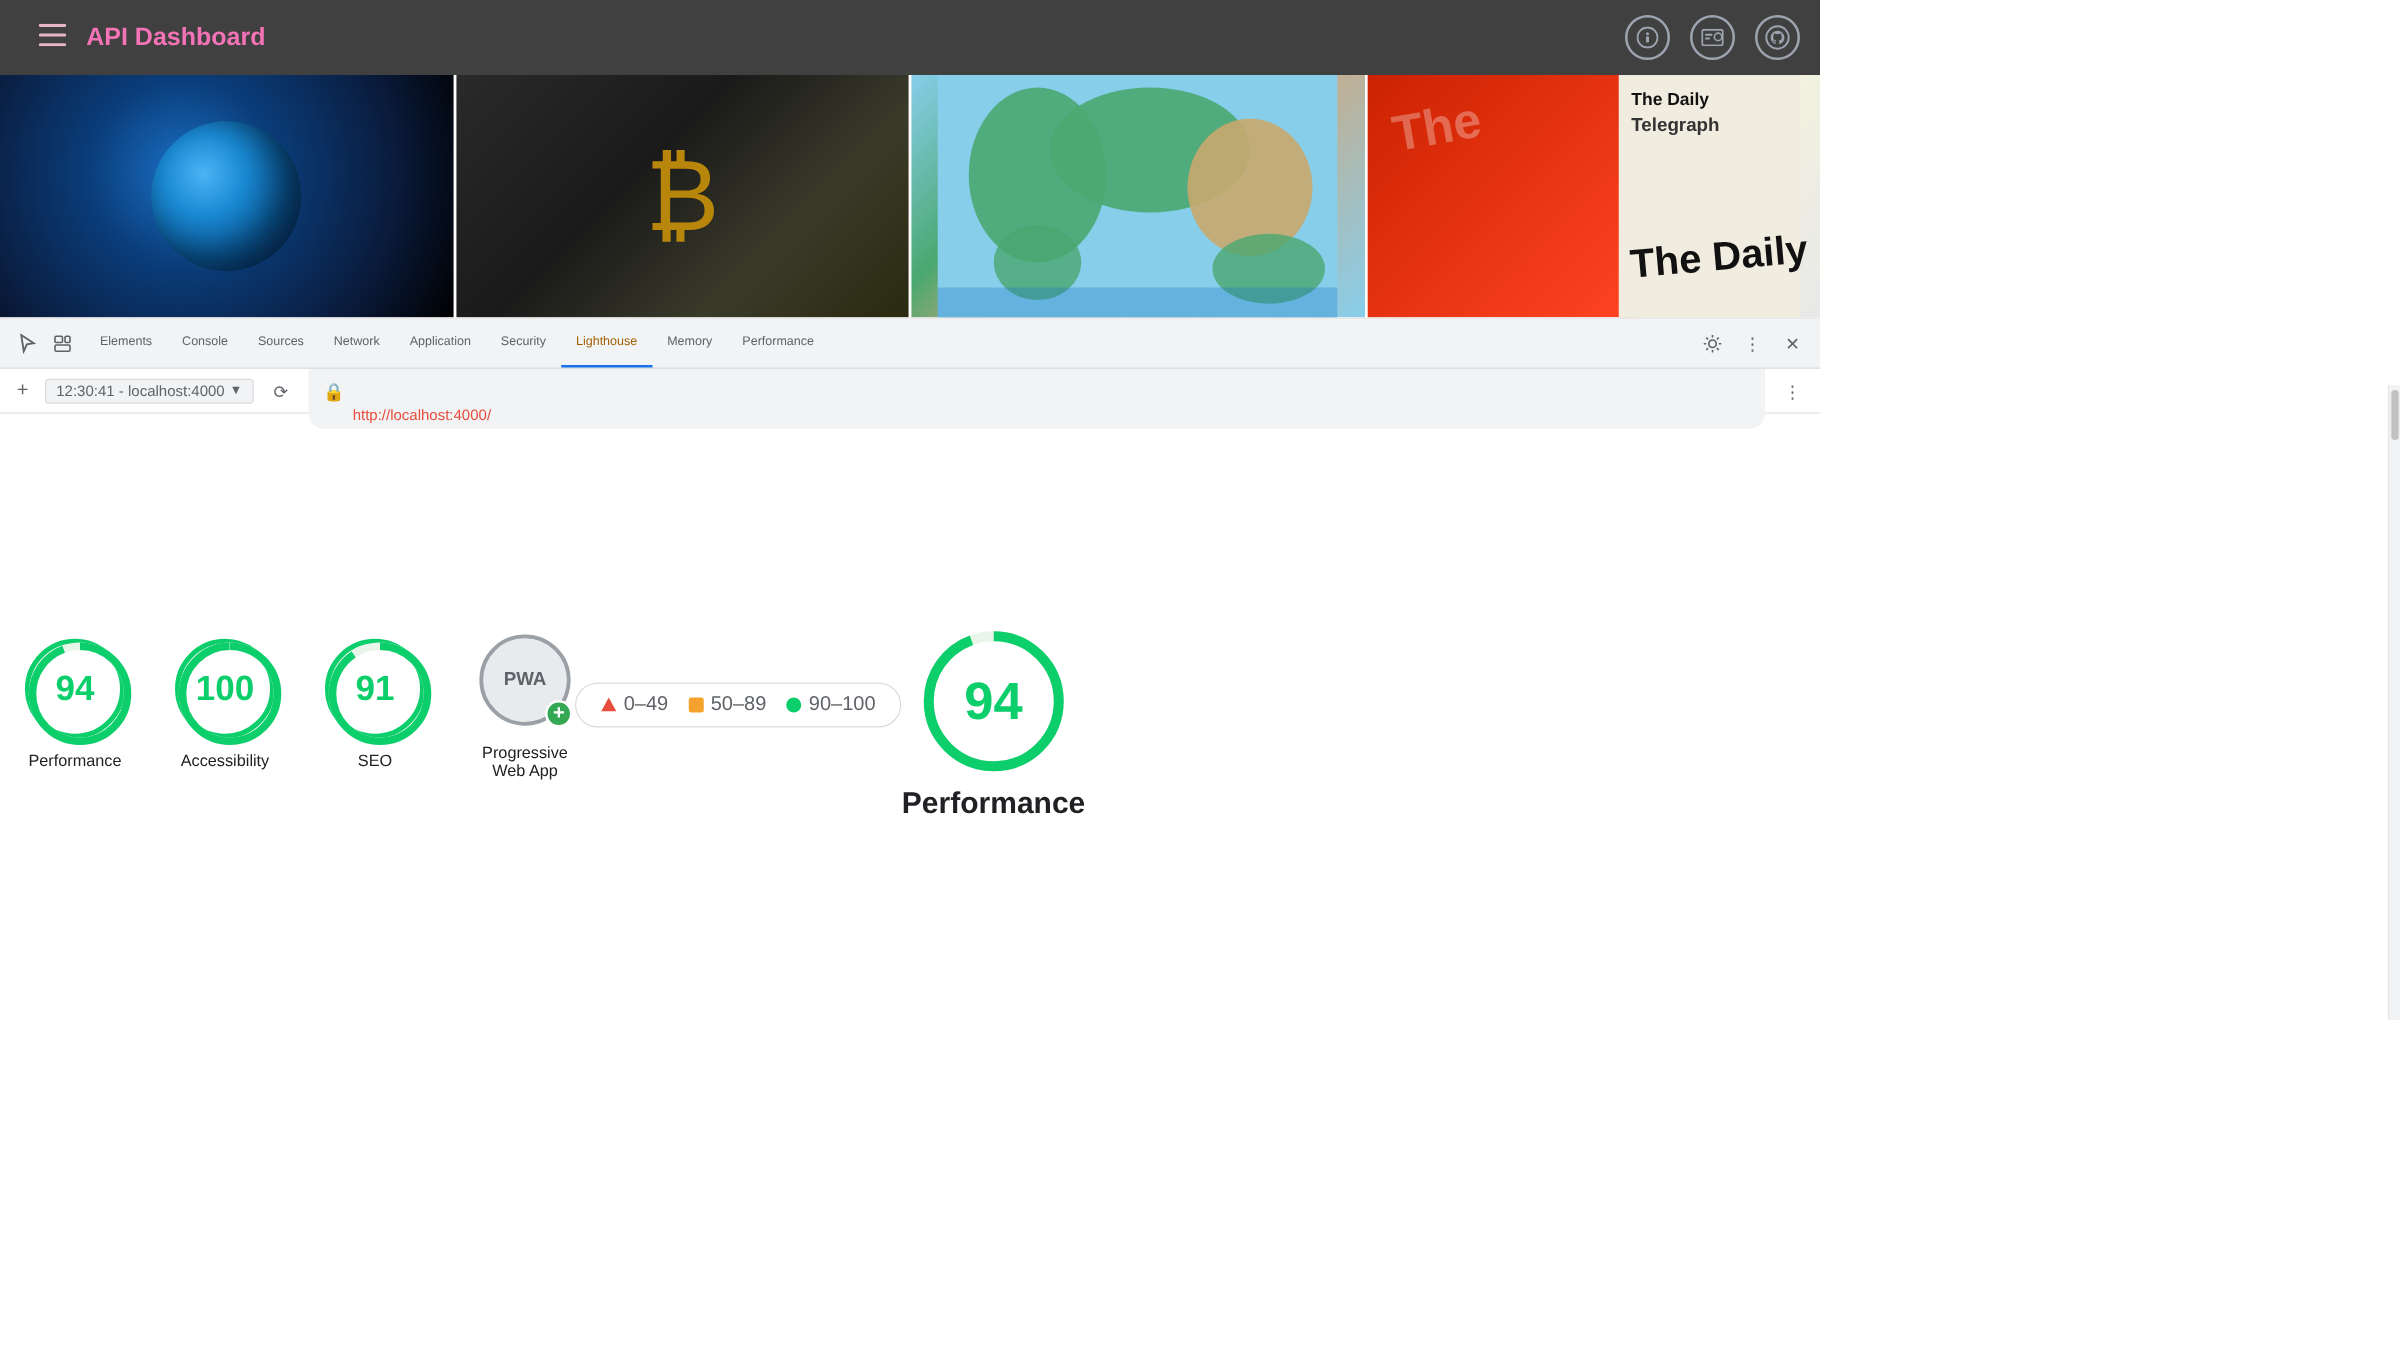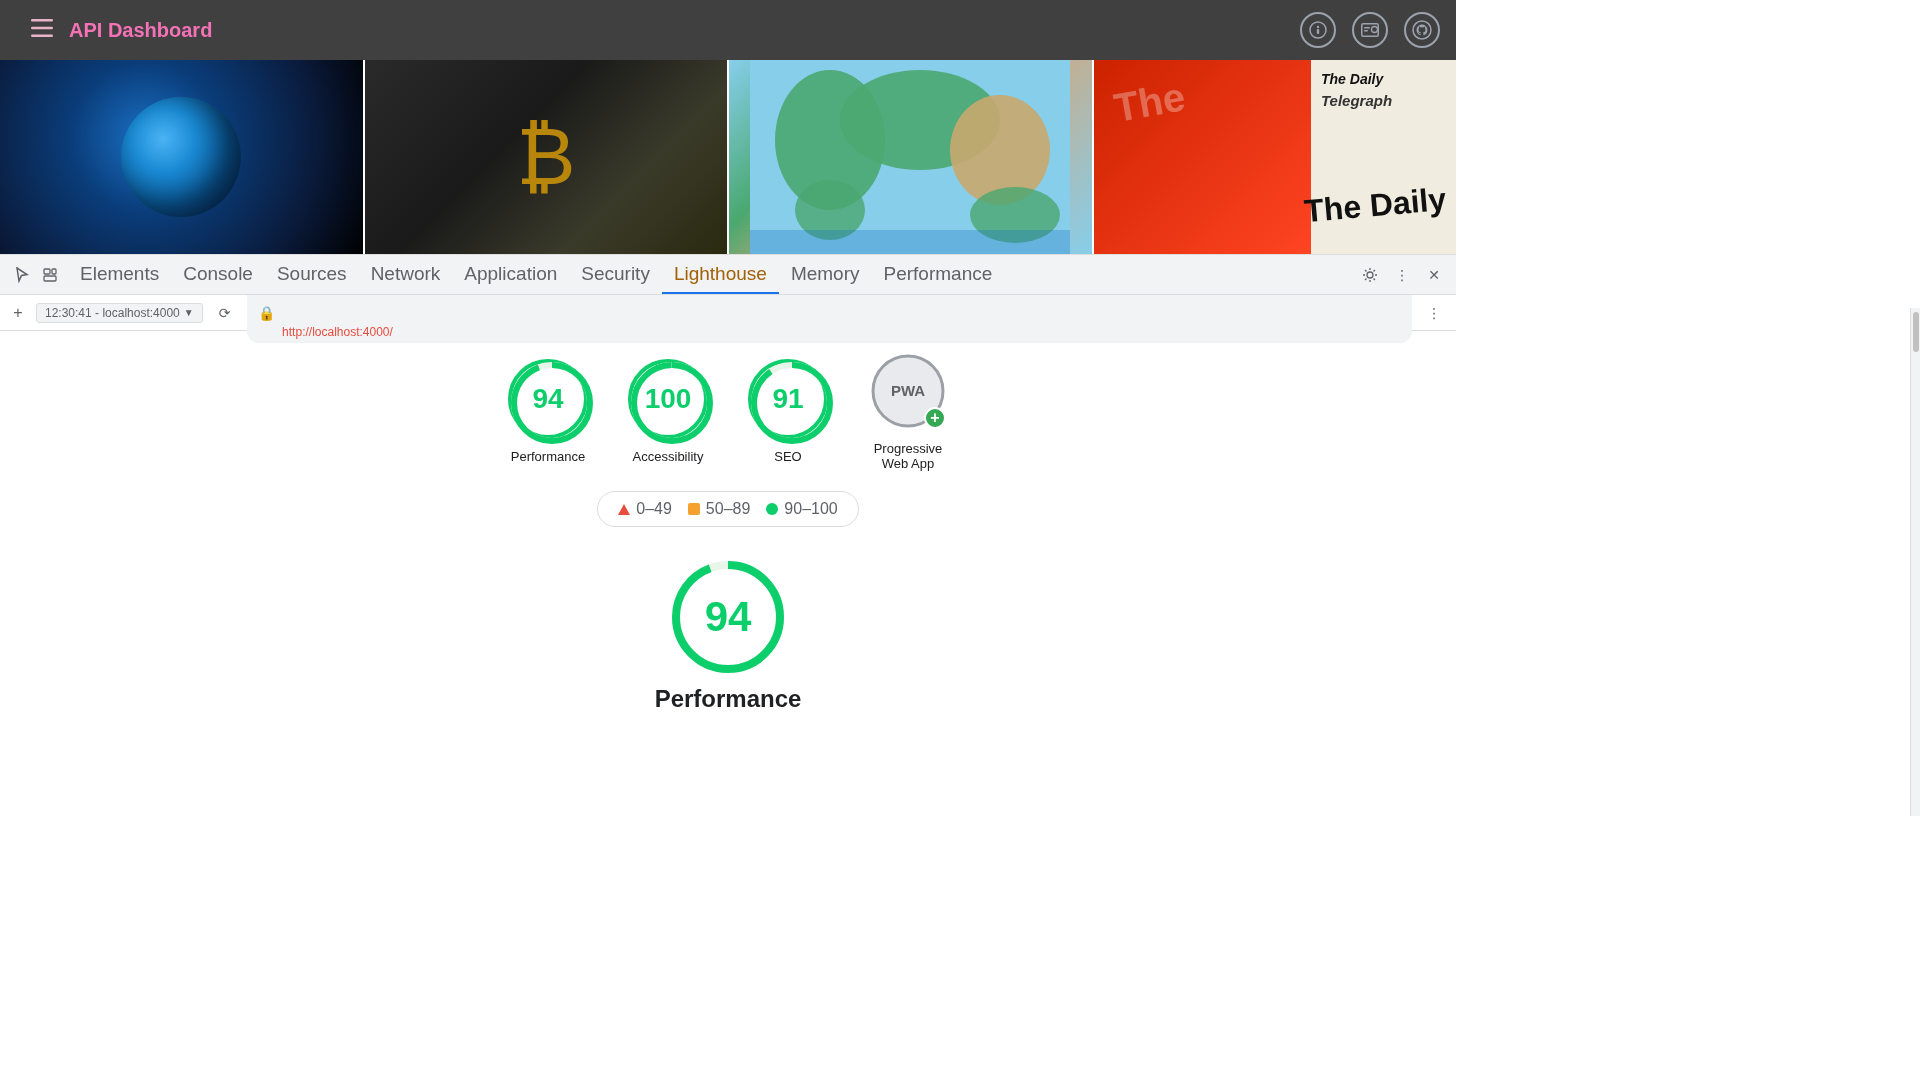"The Daily" div { font-style: italic -> none; right: 0 -> 16px }
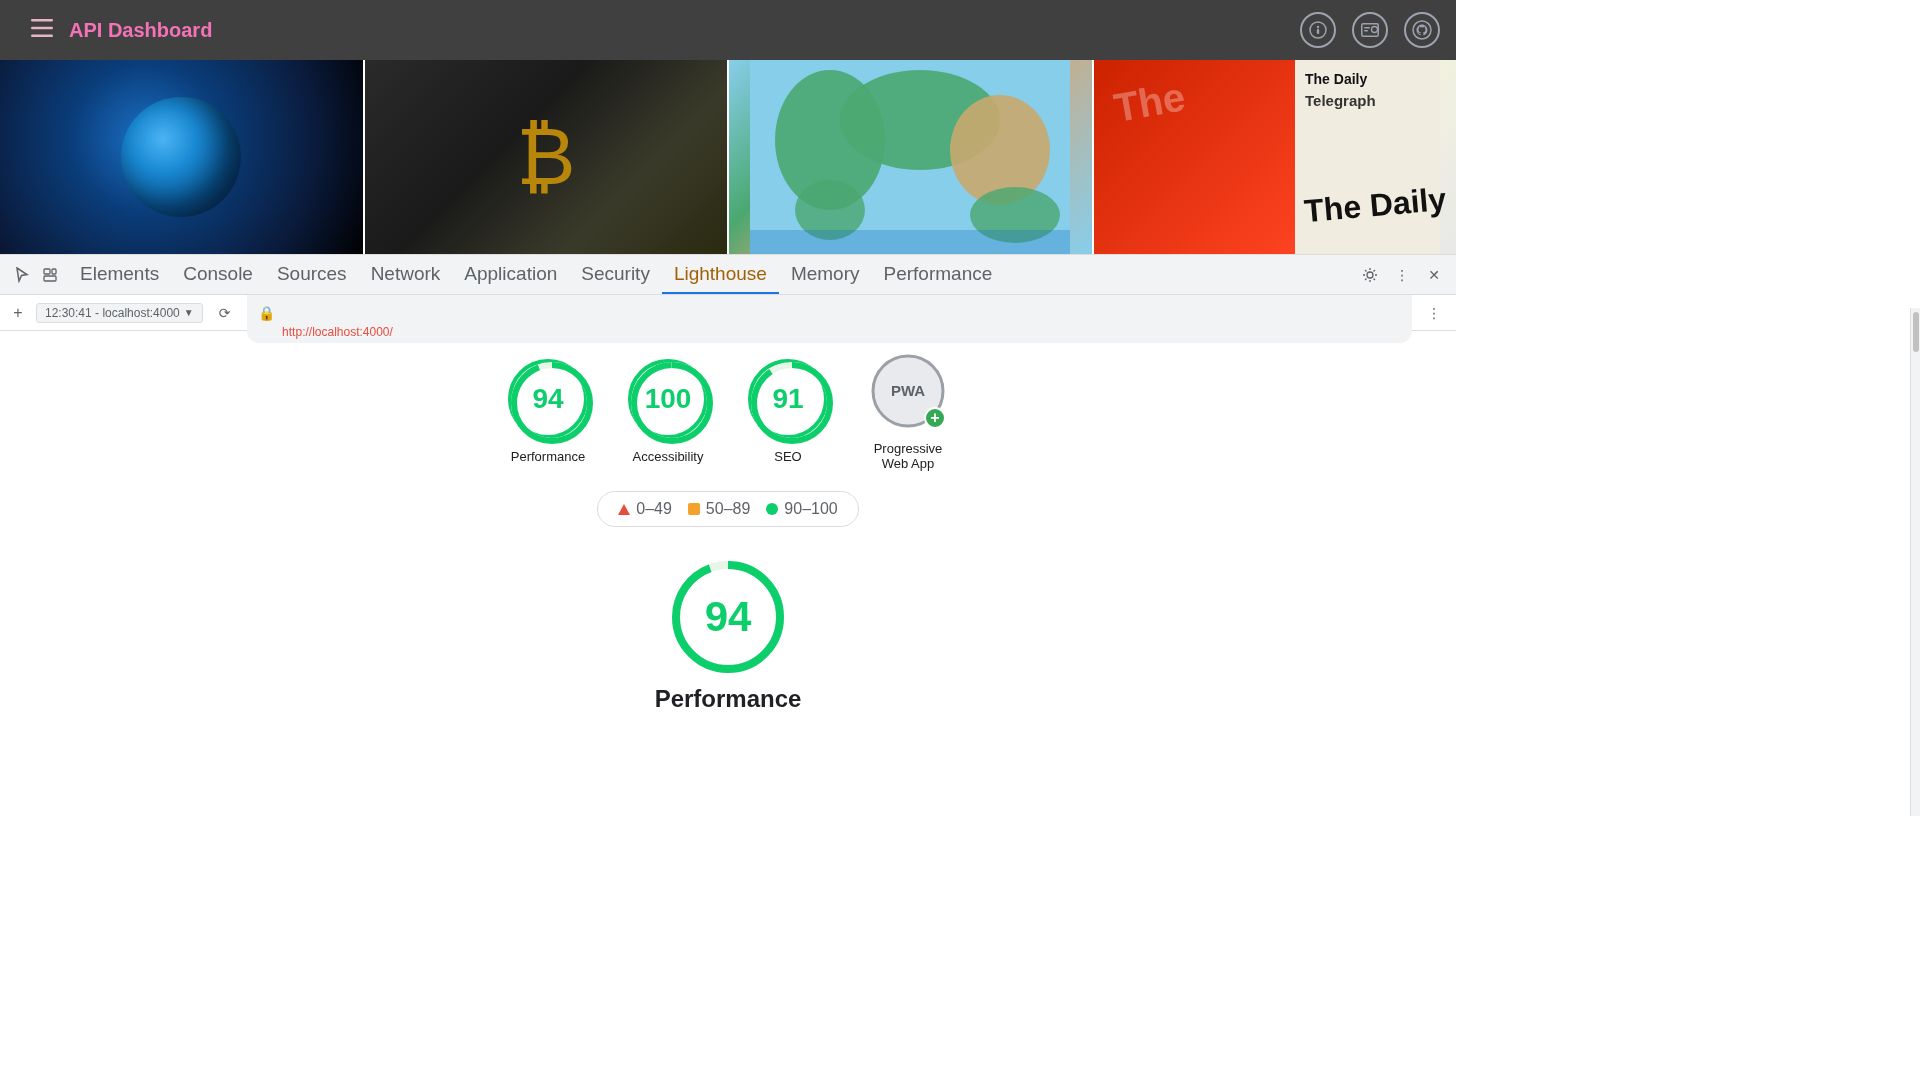"Elements" .devtools-tab { font-size: 19px -> 10px }
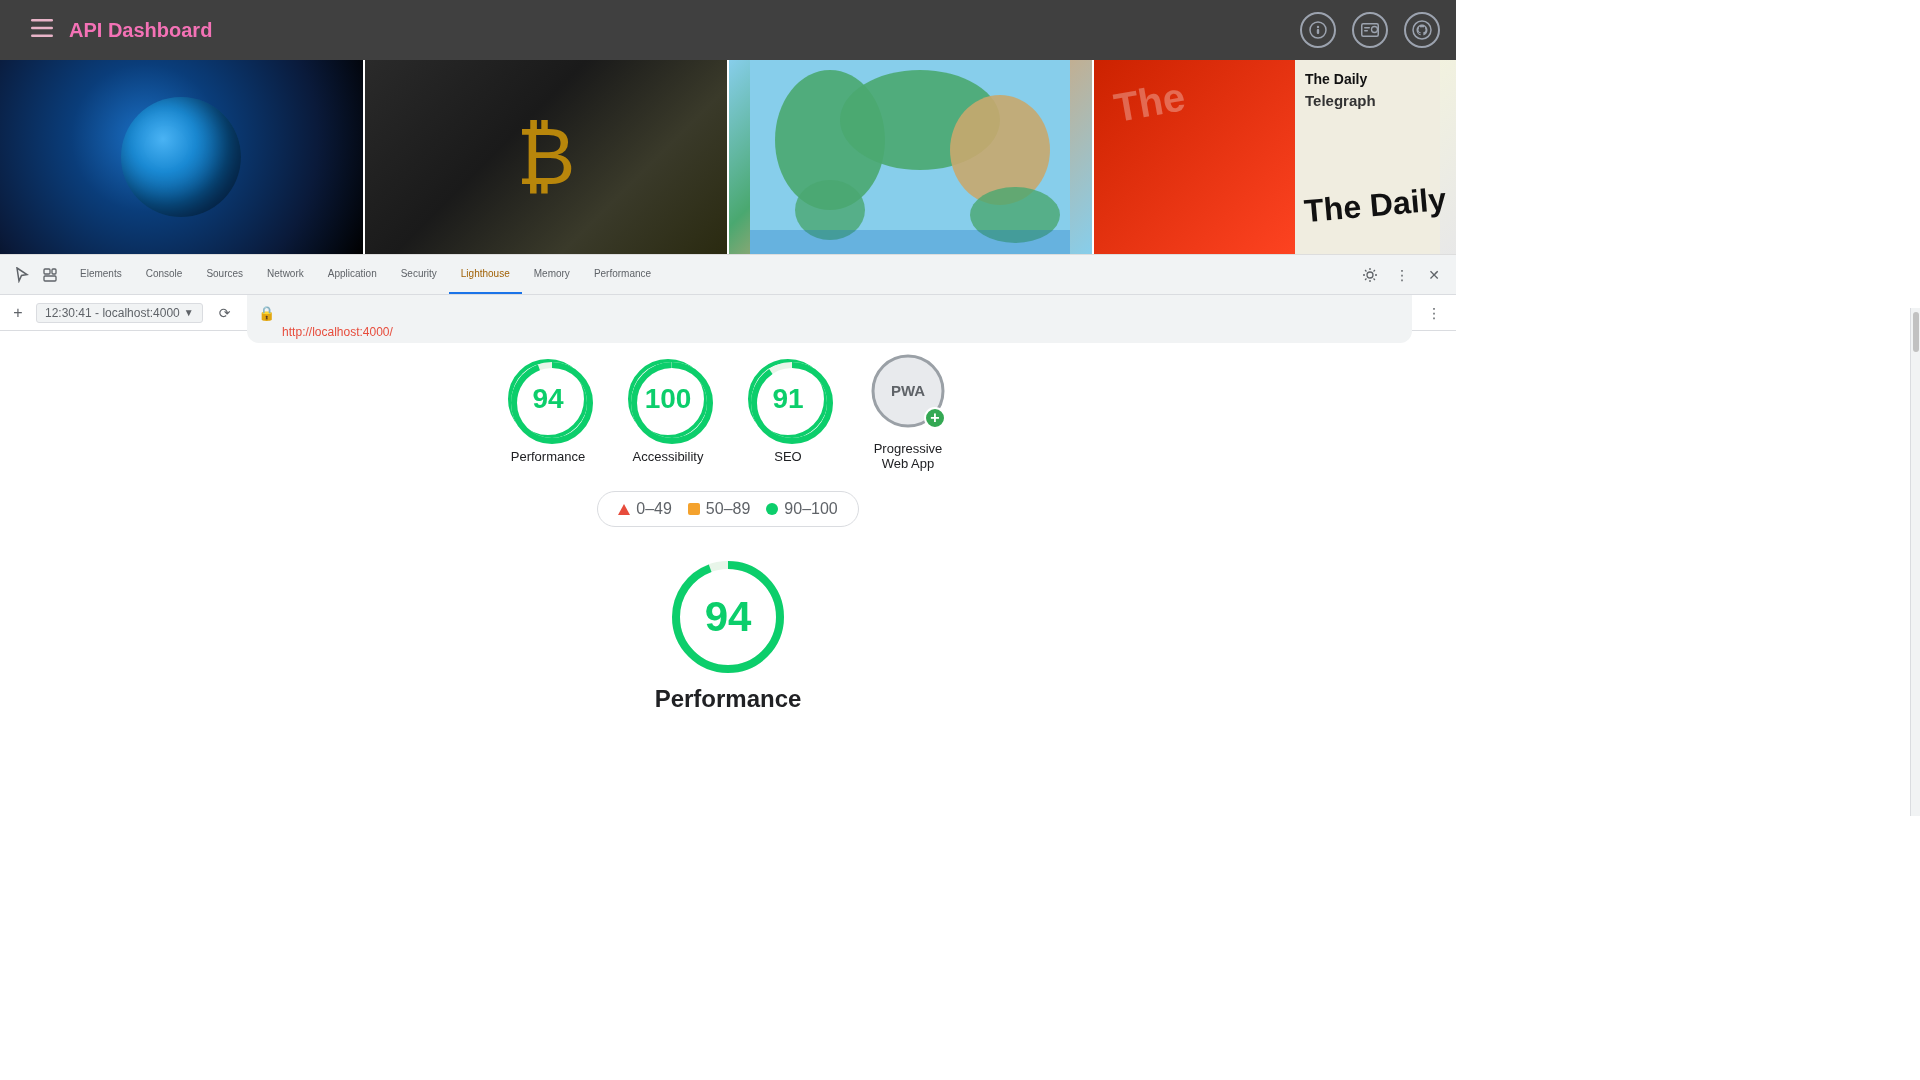"94" #lighthouse-content { flex-direction: column -> none }
